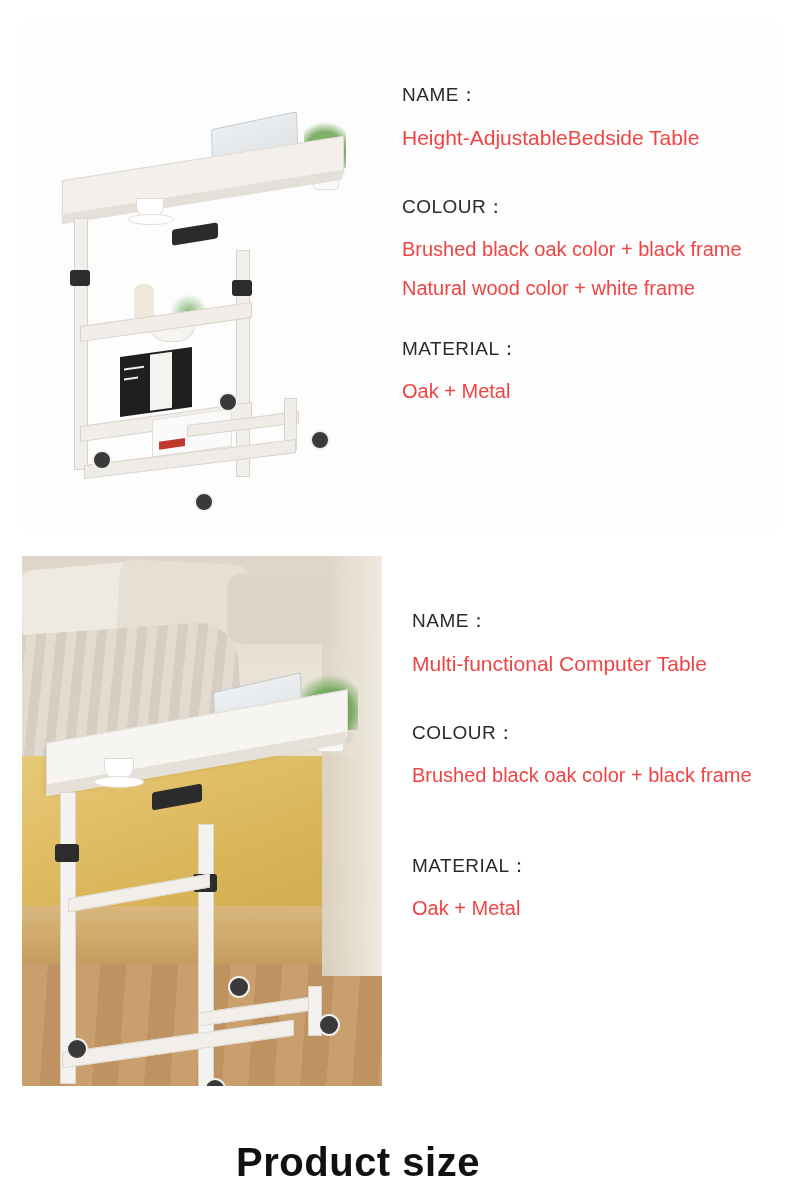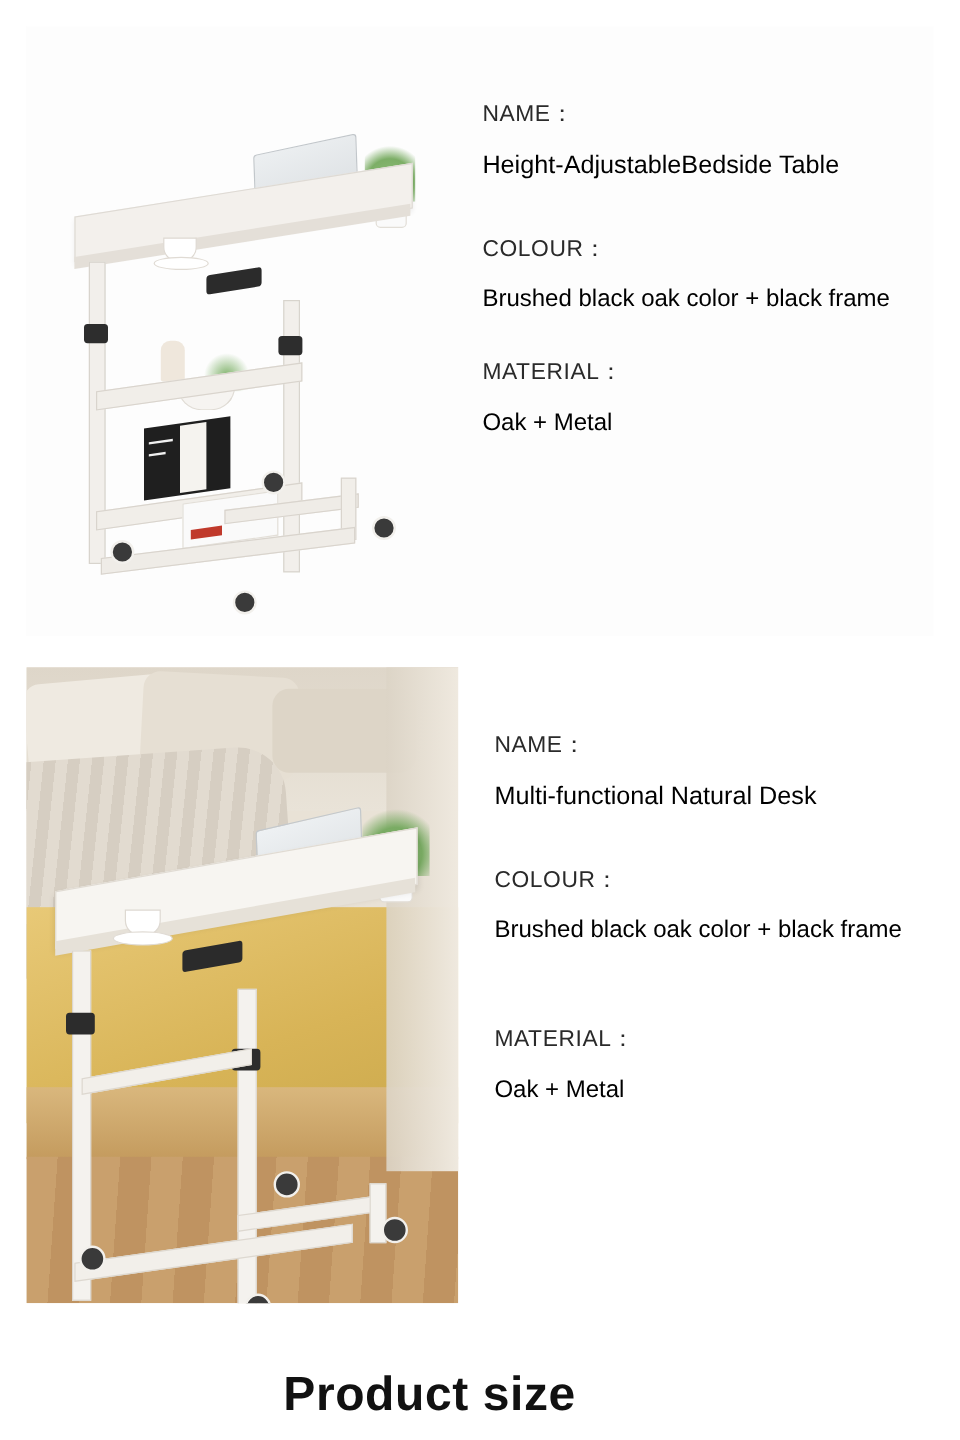"Height-AdjustableBedside Table" .val { color: #000000 -> #ef4444 }
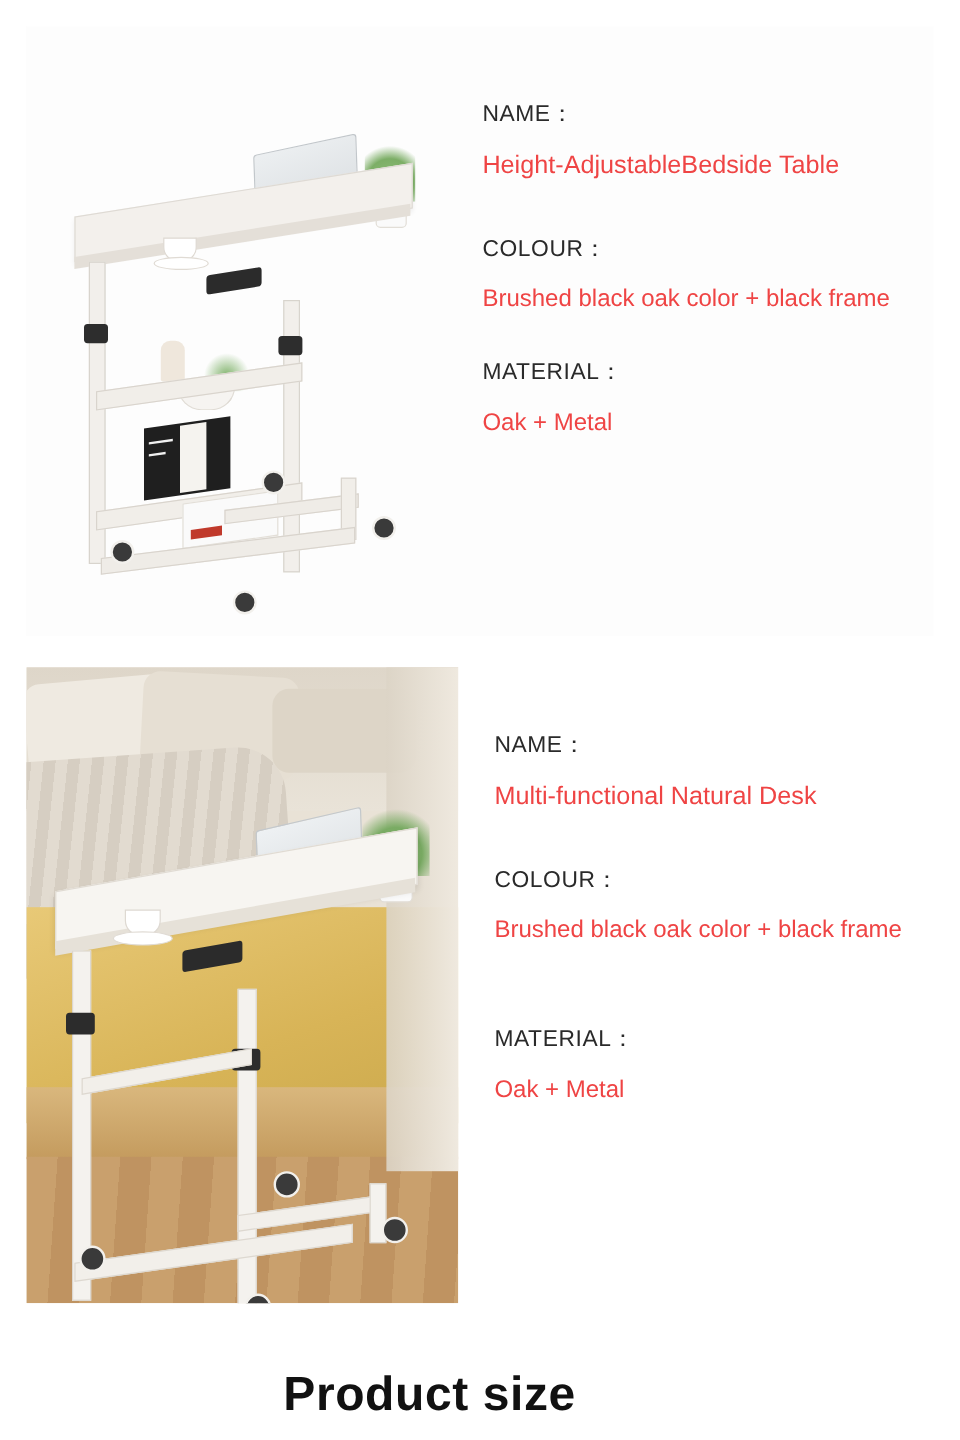"Natural wood color + white" p.val { html: none -> <p>Natural wood color + white frame</p> }
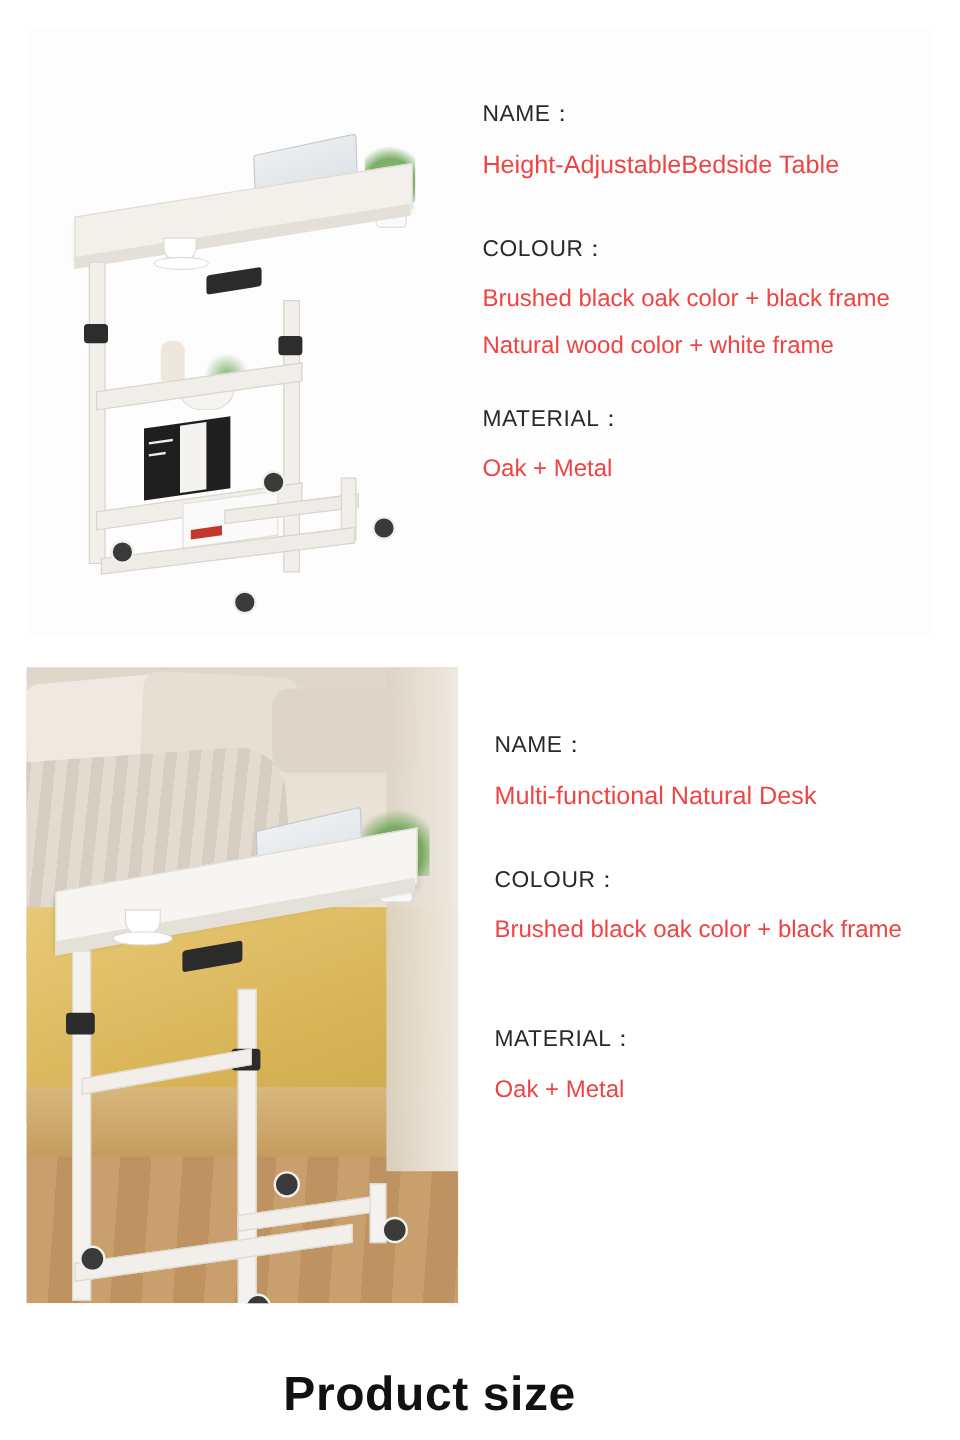"Multi-functional Natural Desk" p.val { text: Natural Desk -> Computer Table }
